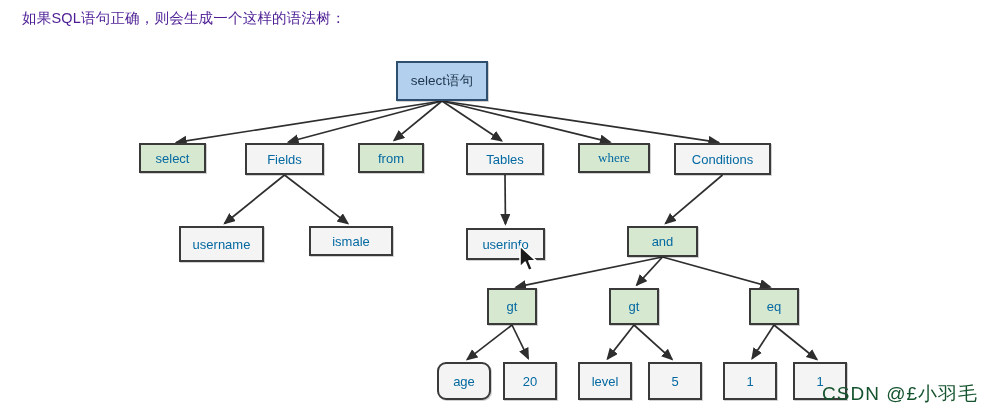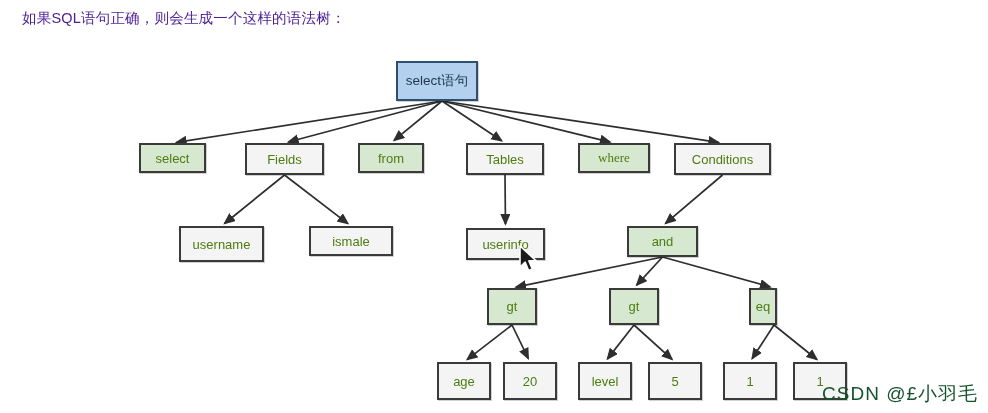"select语句" div.node { width: 82px -> 92px }
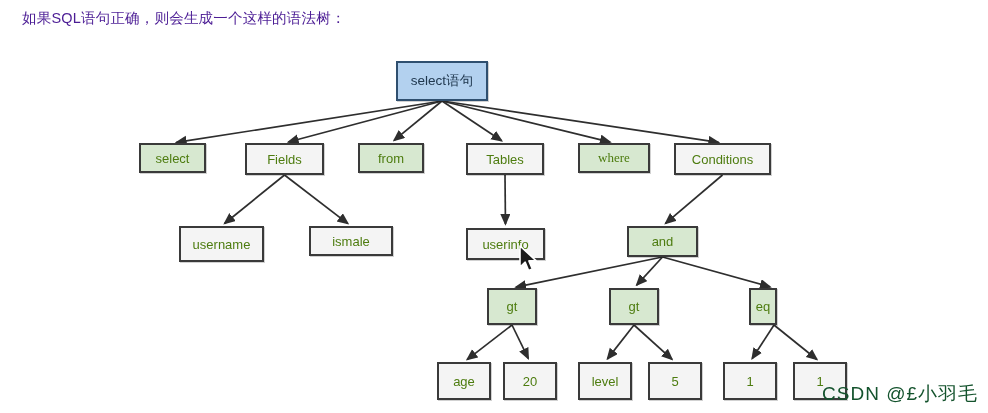"select" .node { color: #4d7c0f -> #0369a1 }
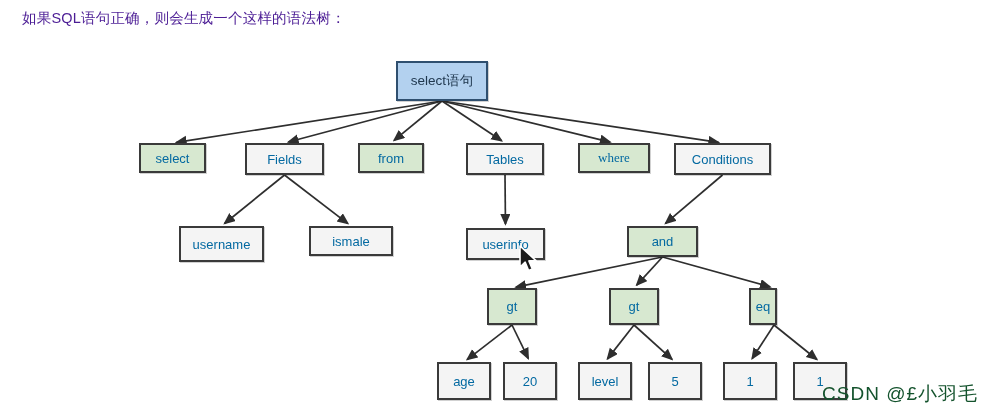"eq" div.node { width: 28px -> 50px }
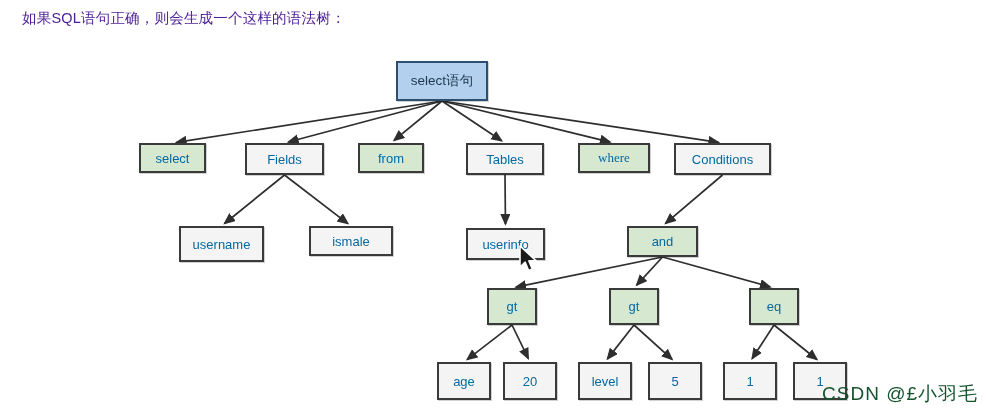"age" div.node { border-radius: none -> 9px }
